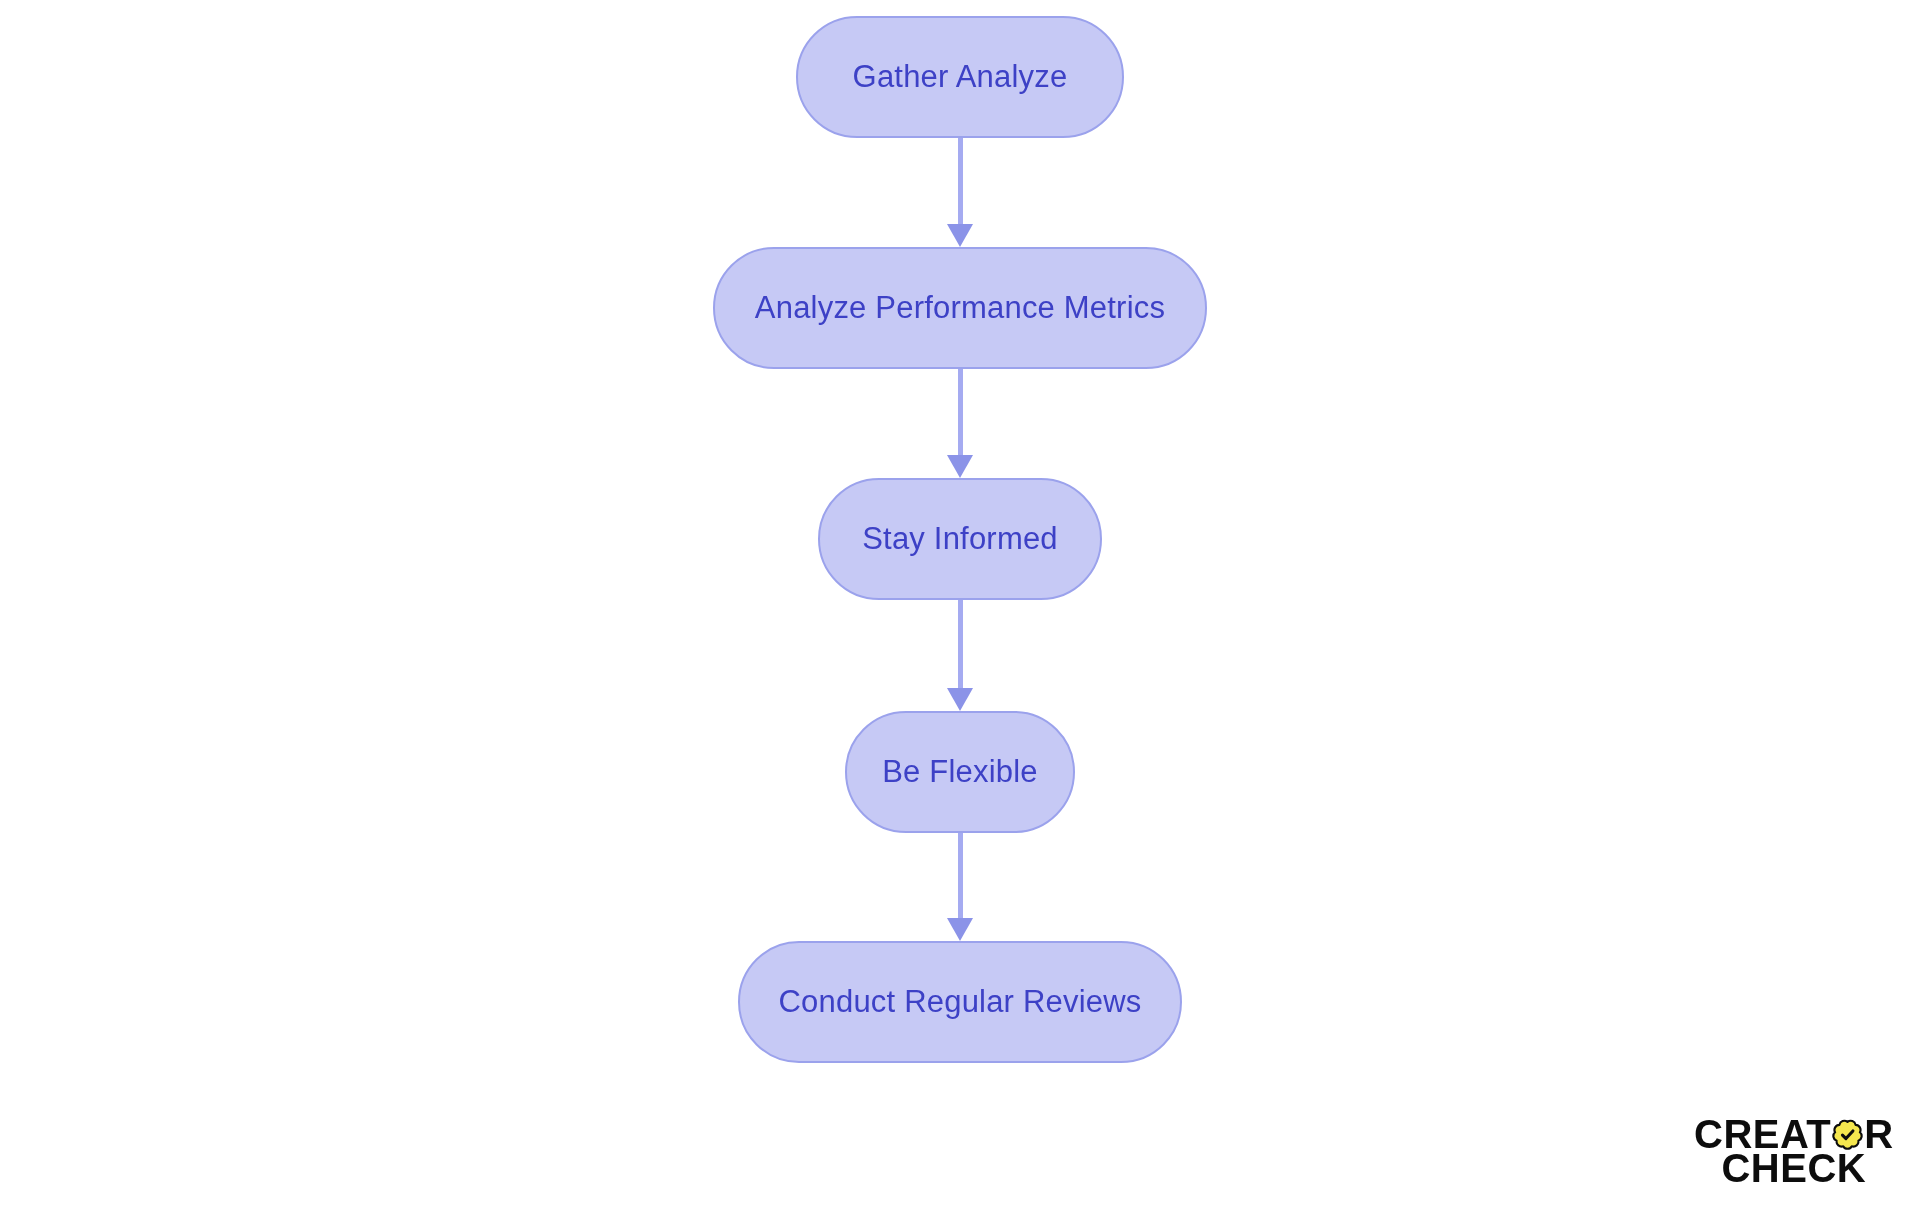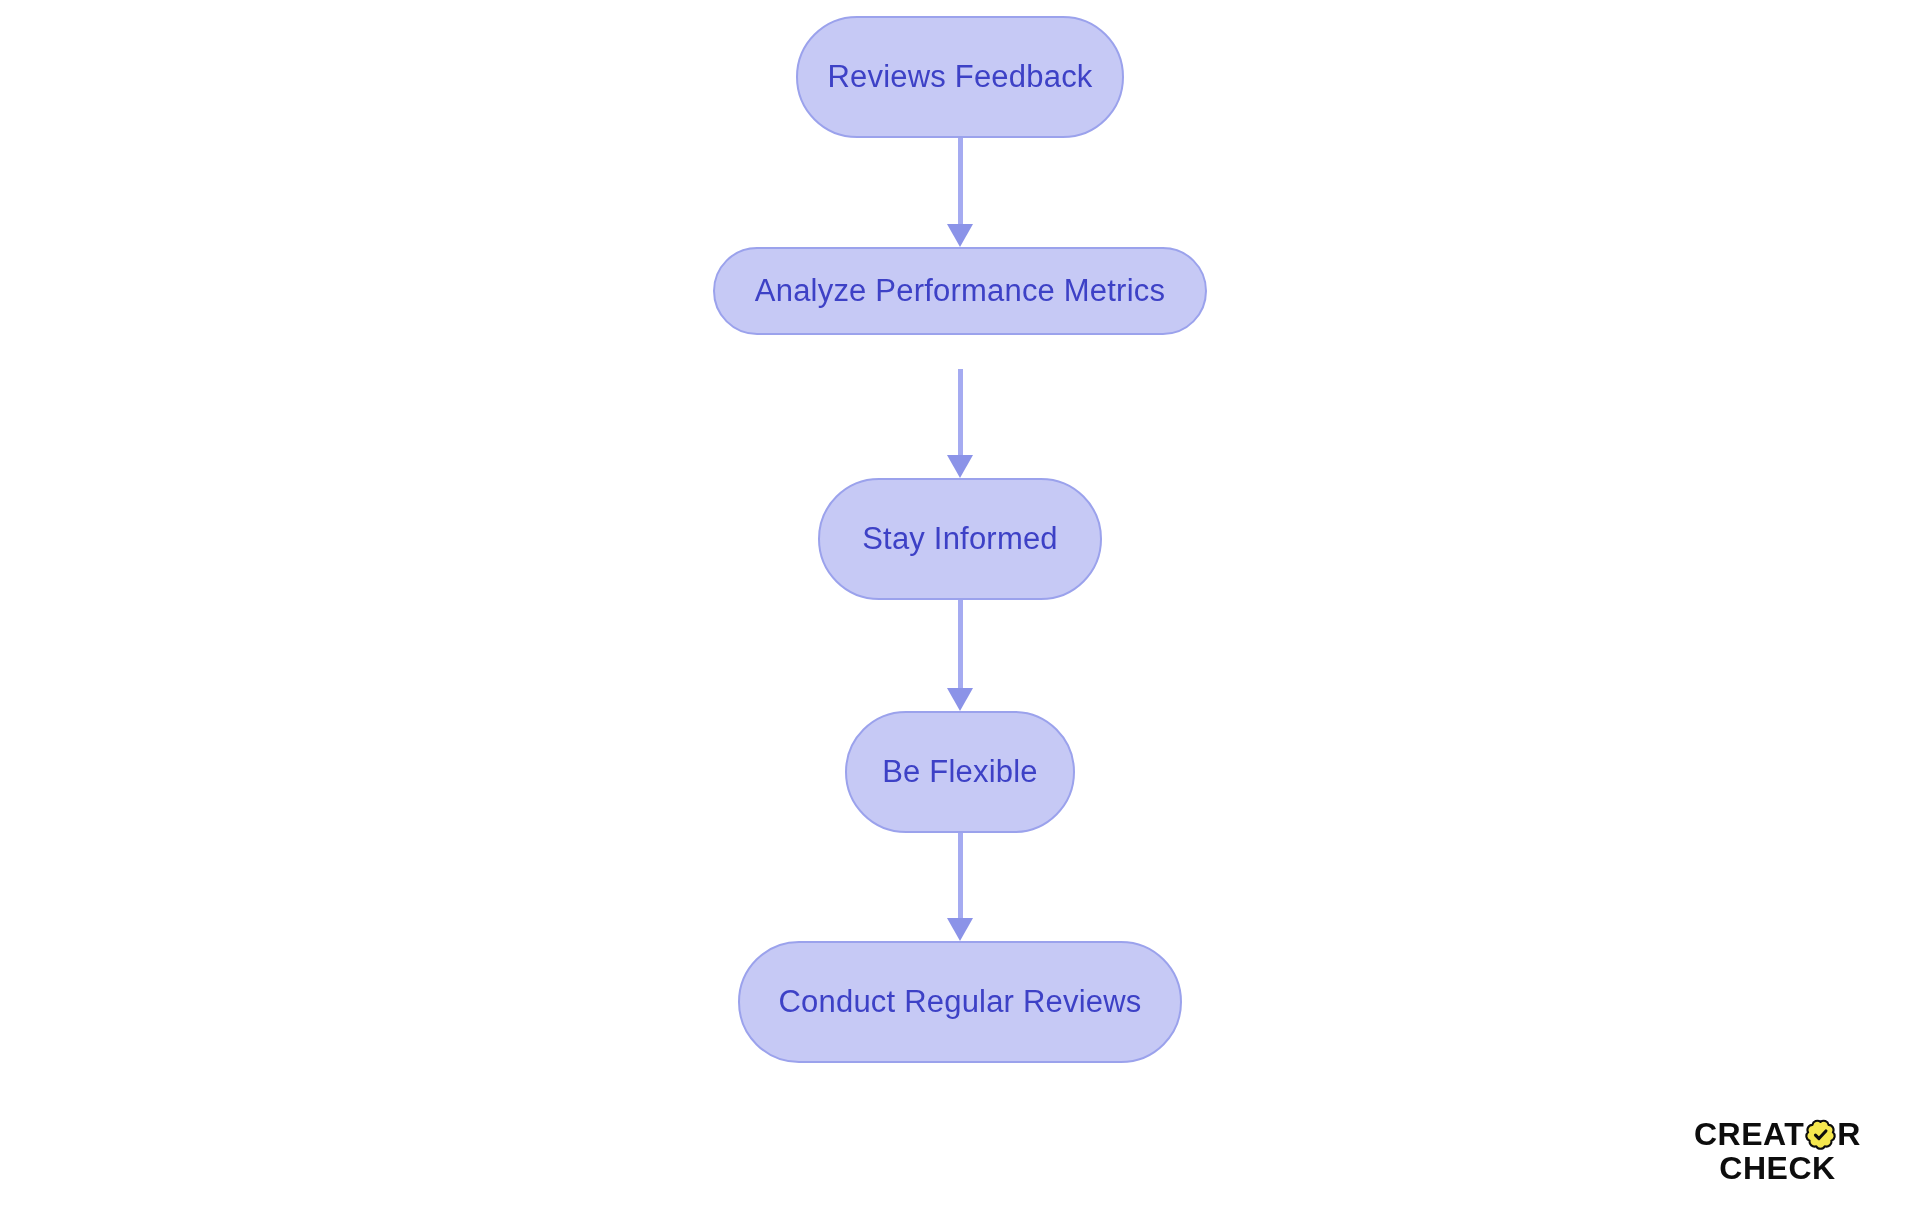"Reviews Feedback" span.node-label { text: Reviews Feedback -> Gather Analyze }
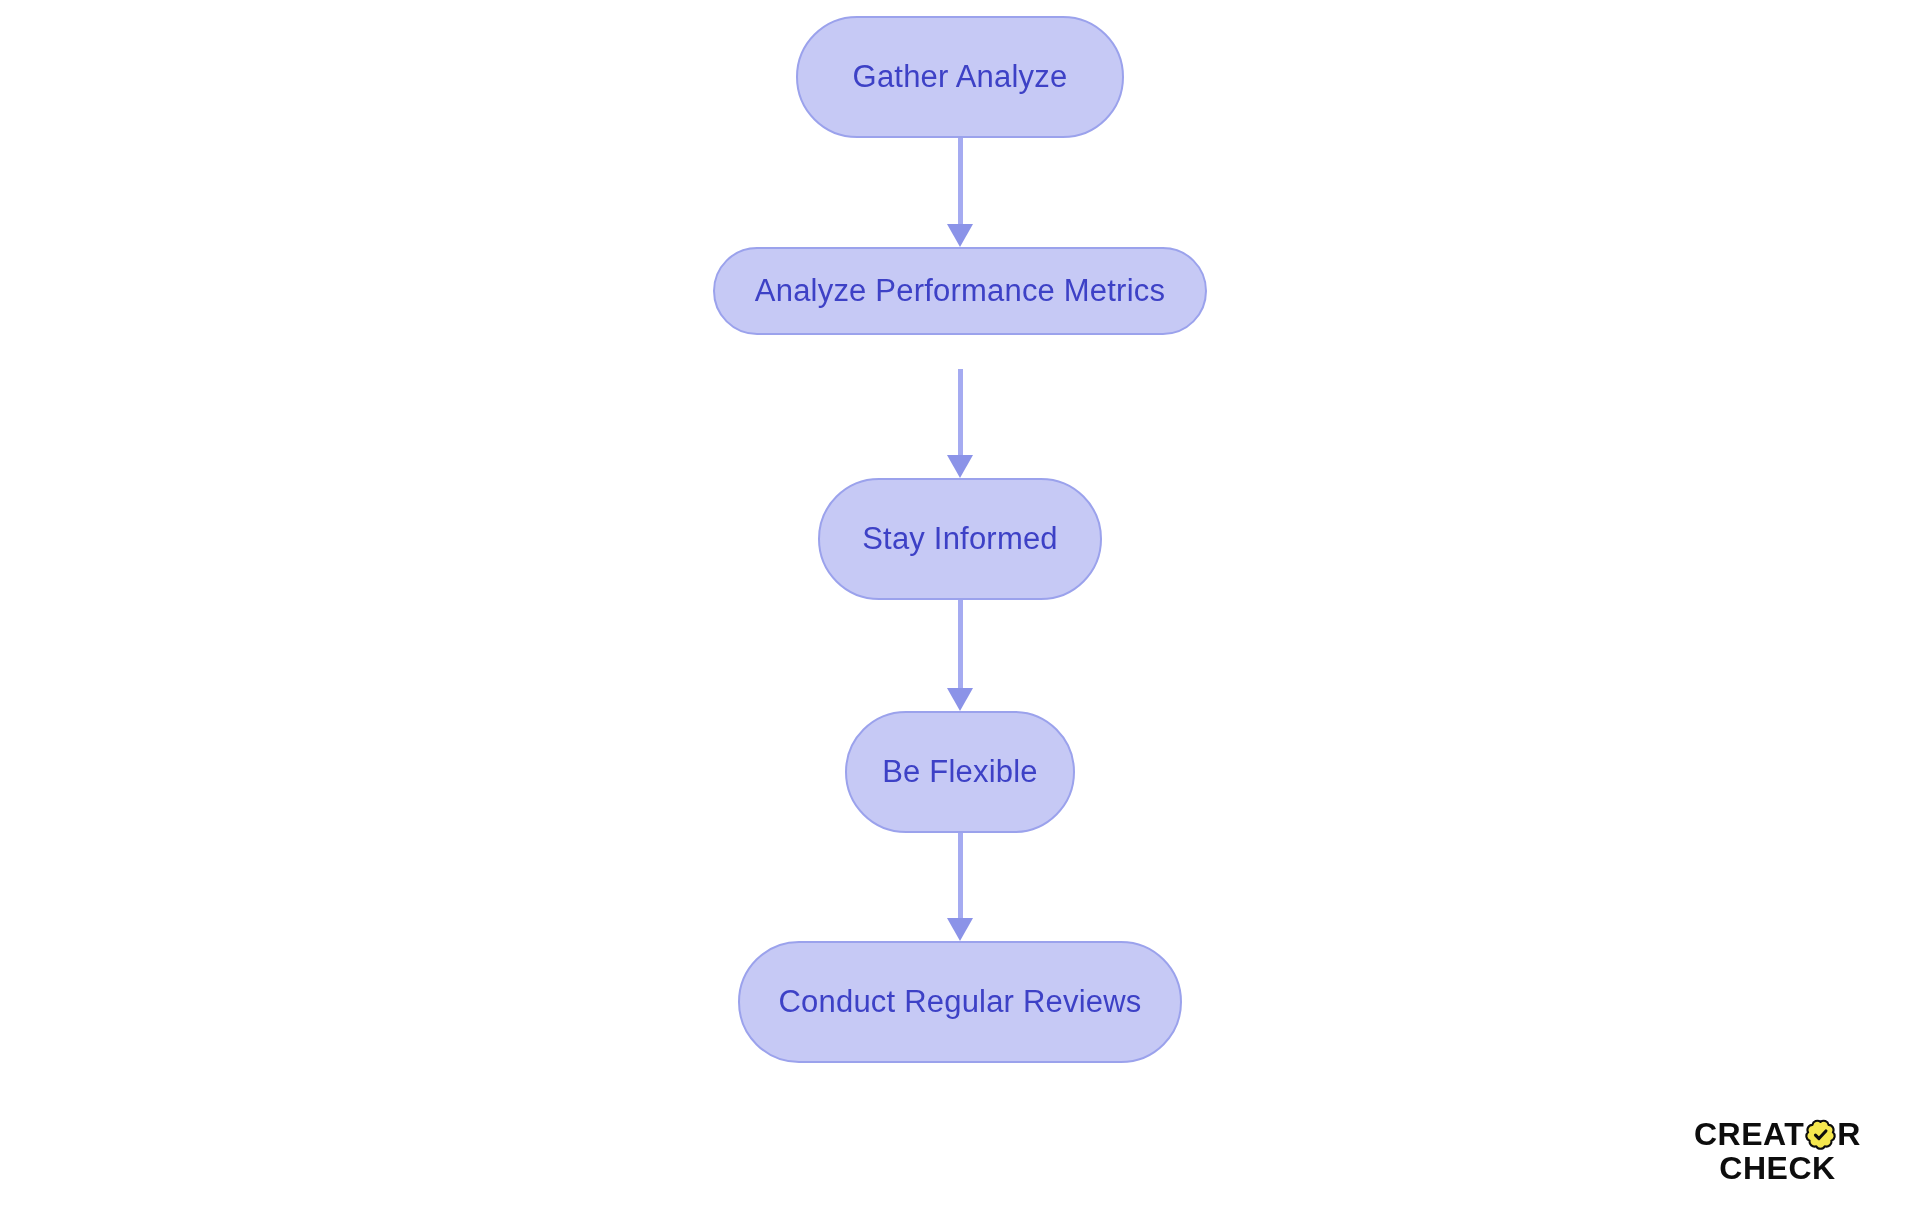"Analyze Performance Metrics" .n2 { height: 88px -> 122px }
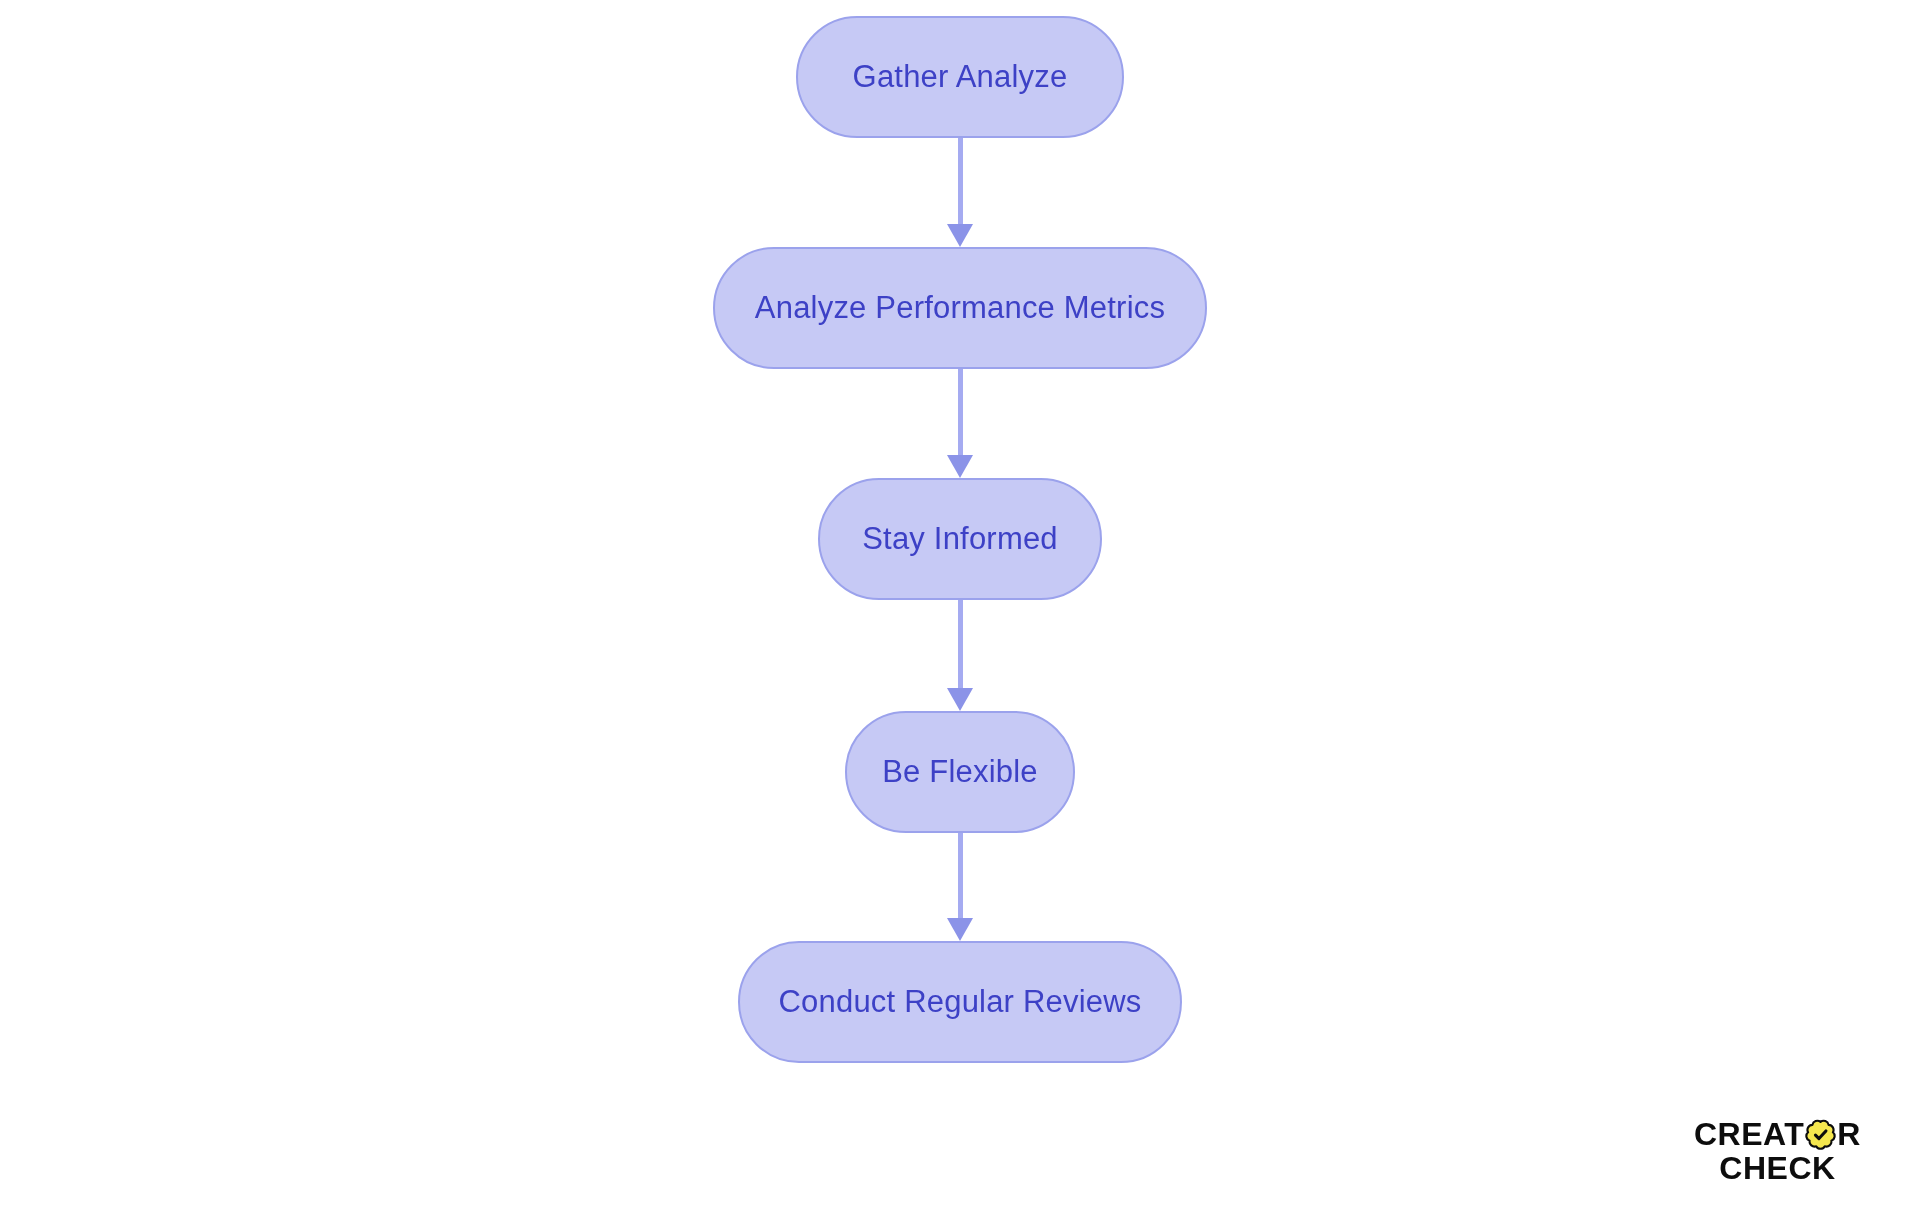"CREAT" .watermark { font-size: 32px -> 40px }
